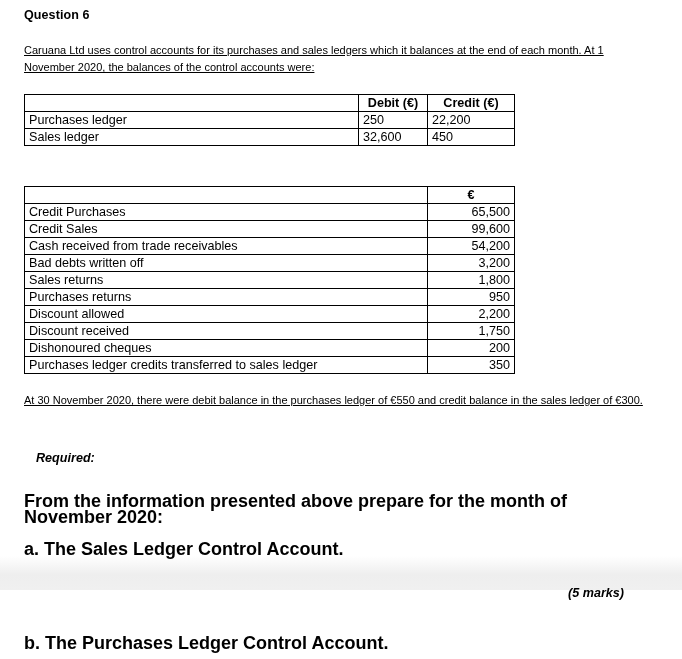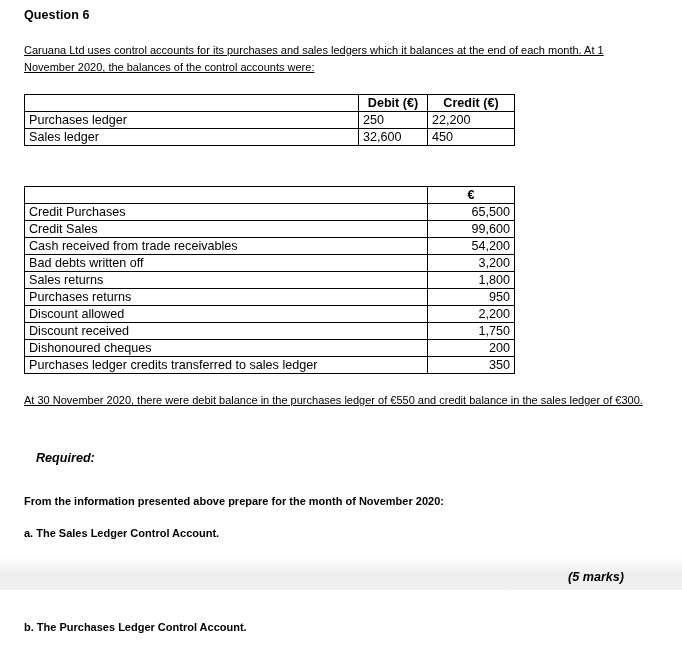"From the information presented above" .bold-line { font-size: 11px -> 18px }
